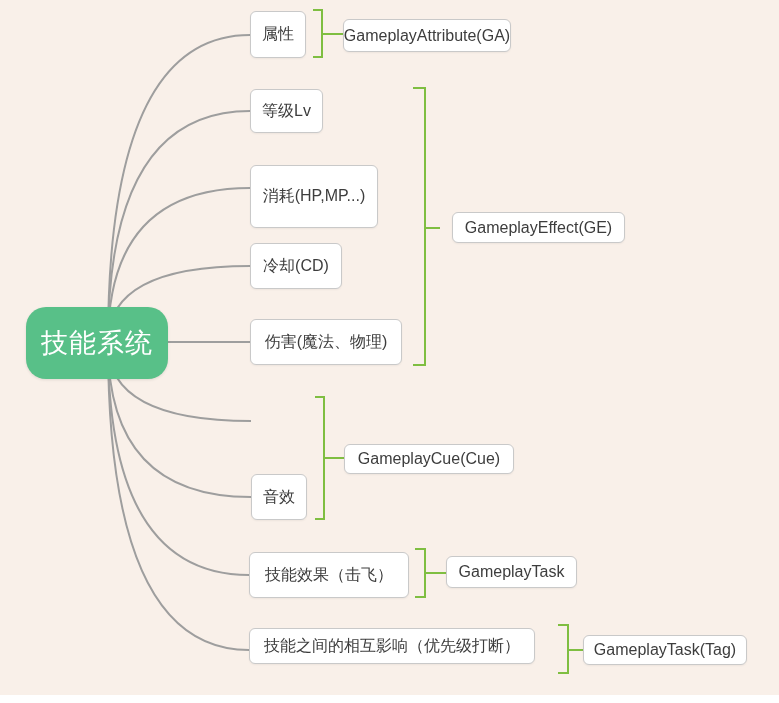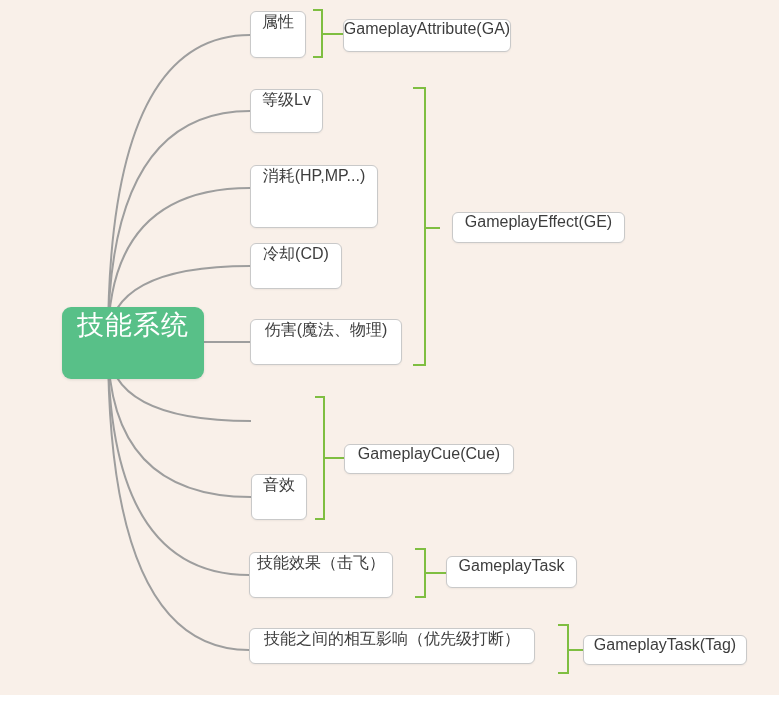"属性" .topic { align-items: flex-start -> center }
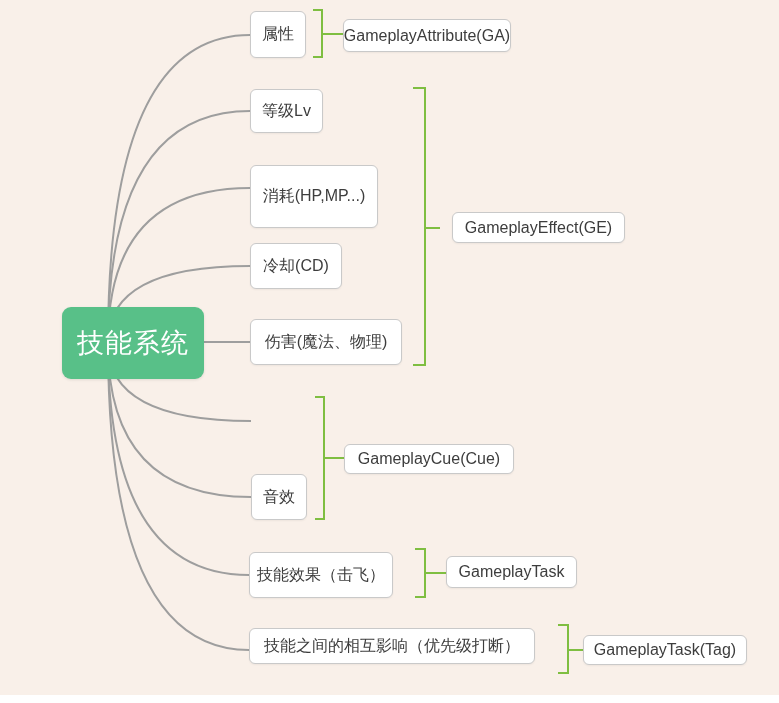"技能系统" .root { border-radius: 9px -> 20px; margin-left: 36px -> none }
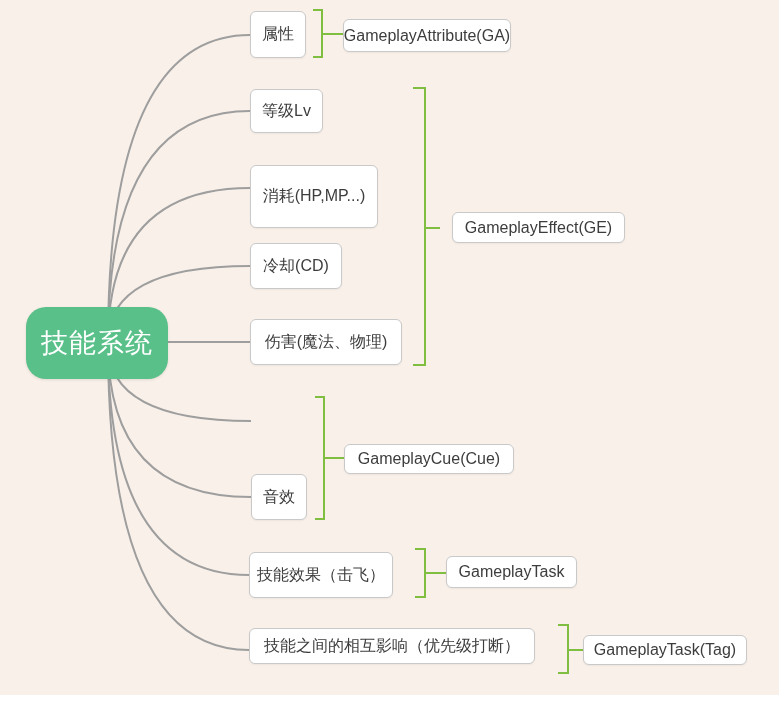"技能效果（击飞）" div.topic { width: 144px -> 160px }
